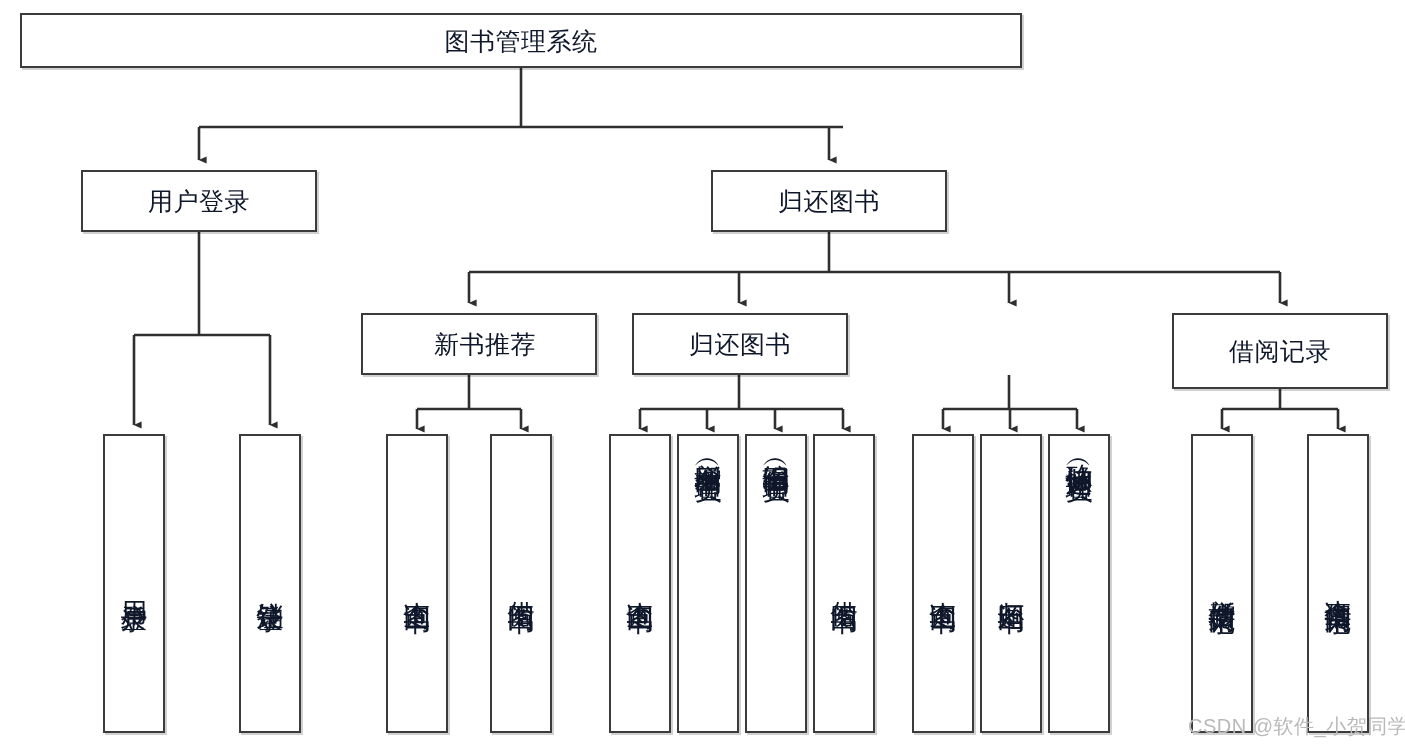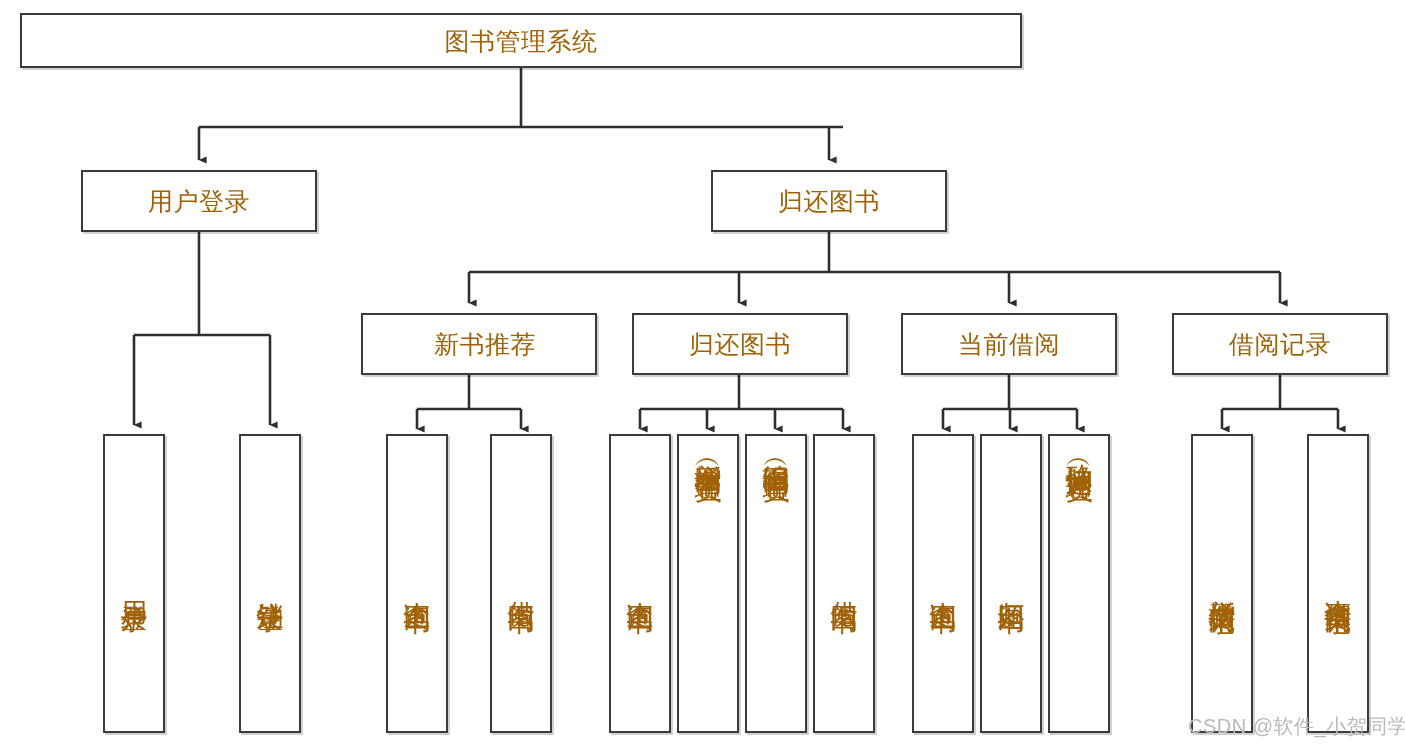"图书管理系统" .node { color: #a16207 -> #0f172a }
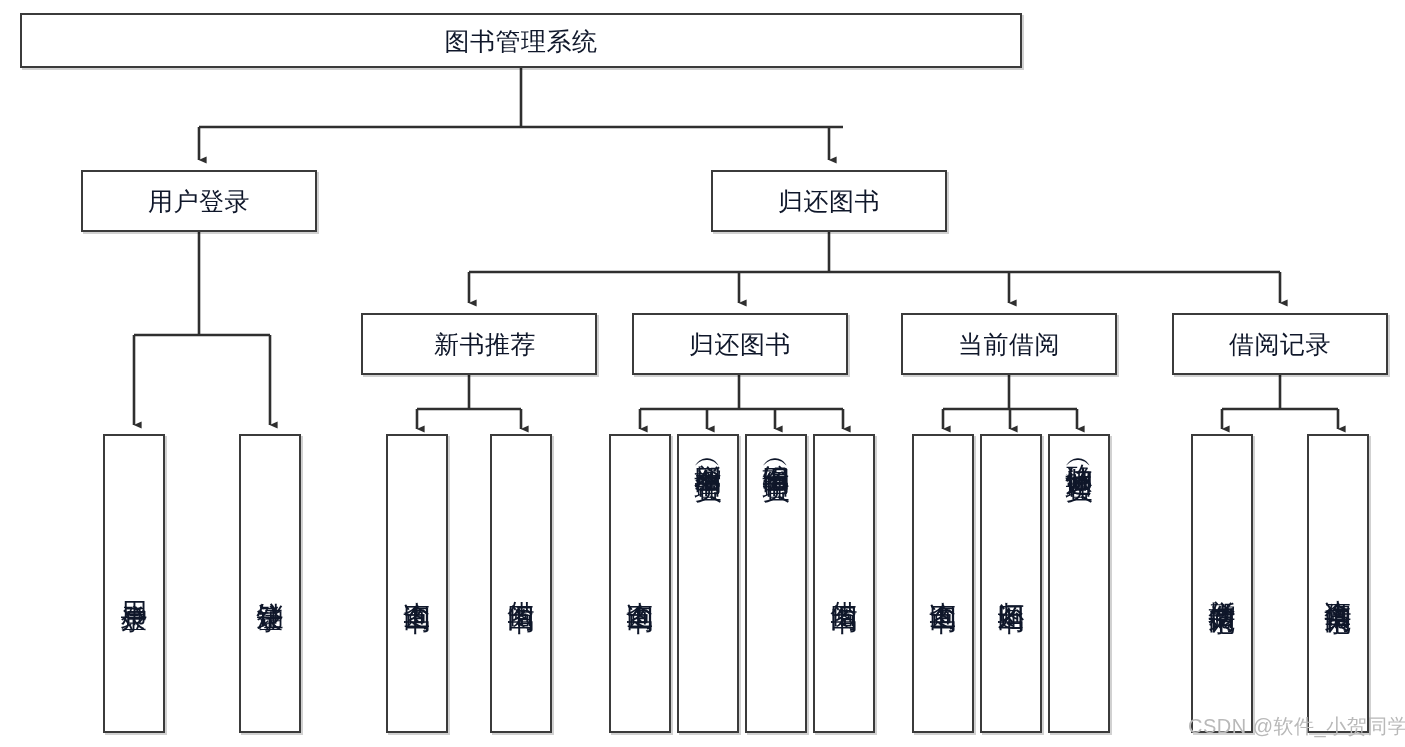"当前借阅" div.node { html: <div> <span>当前借阅</span> </div> -> none }
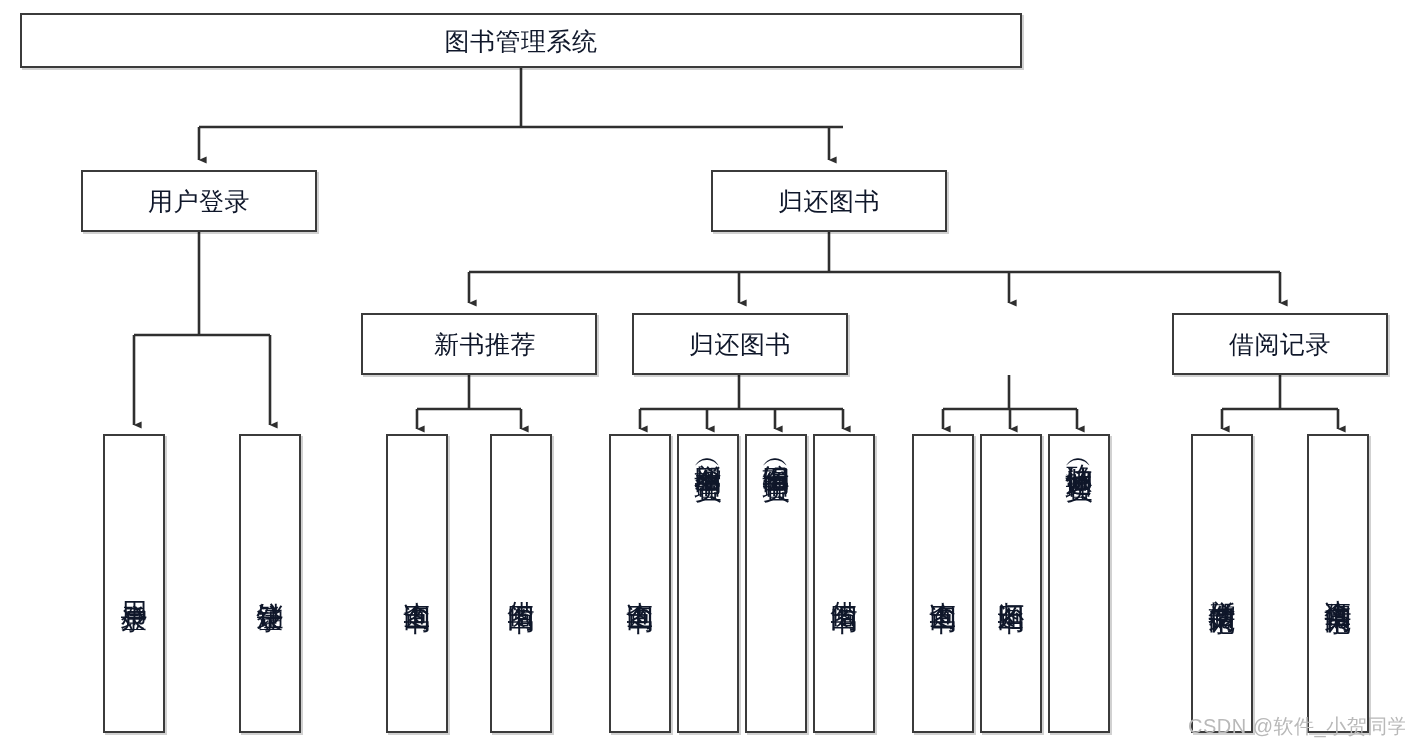"借阅记录" div.node { height: 62px -> 76px }
